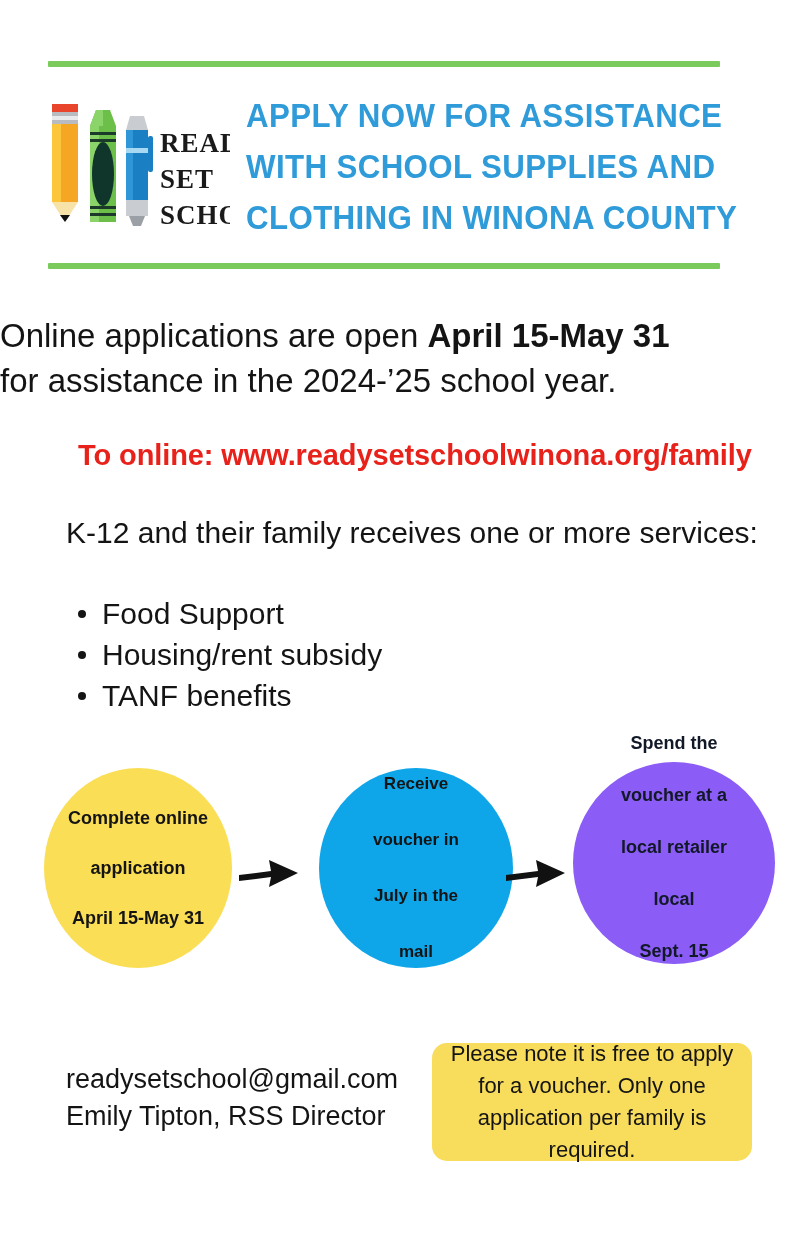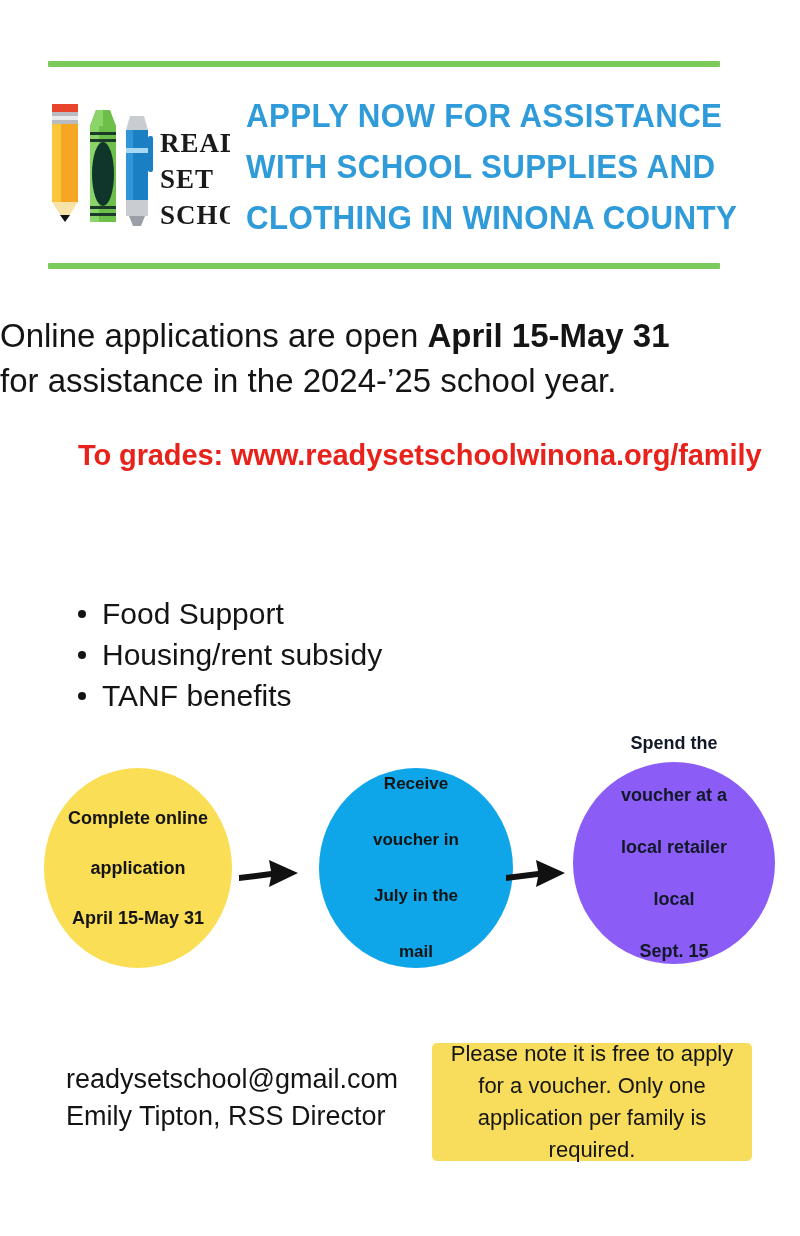"To grades:" span { text: grades -> online }
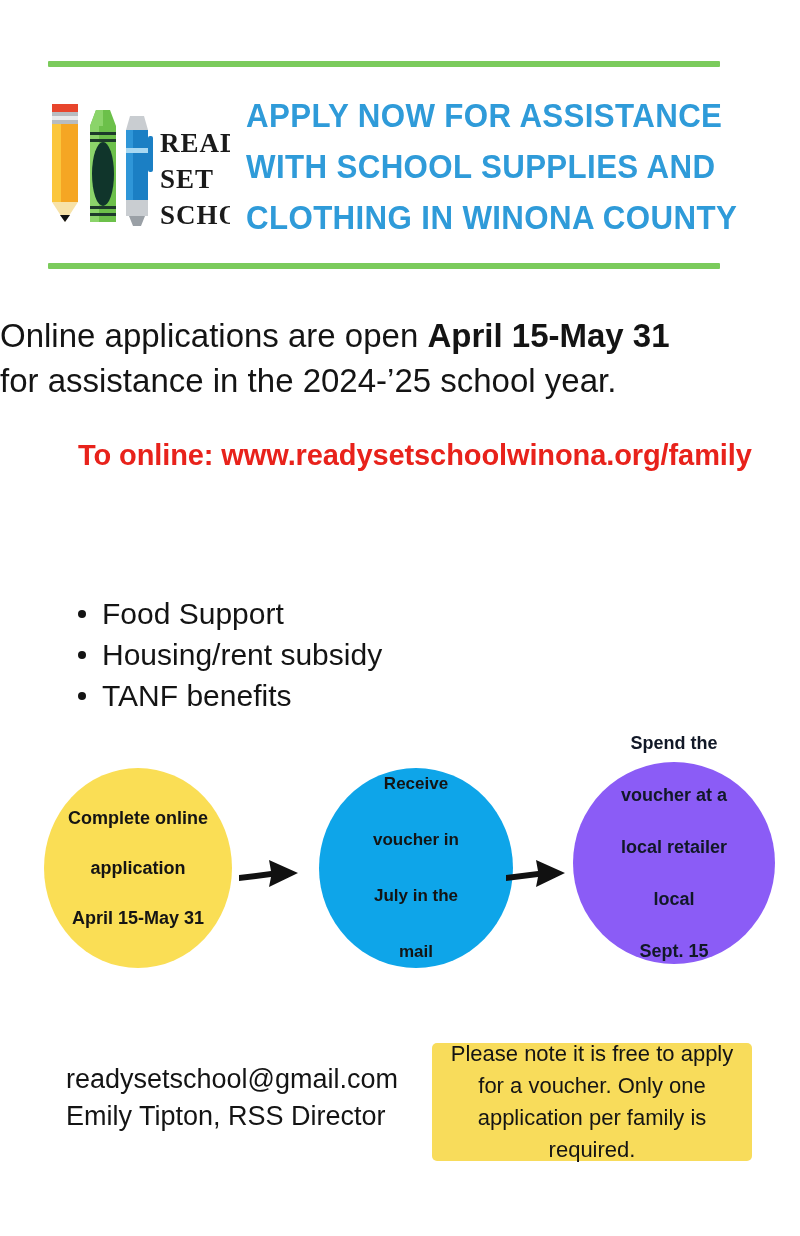"K-12 and their family receives" div { html: none -> <div>K-12 and their family receives one or more services:</div> }
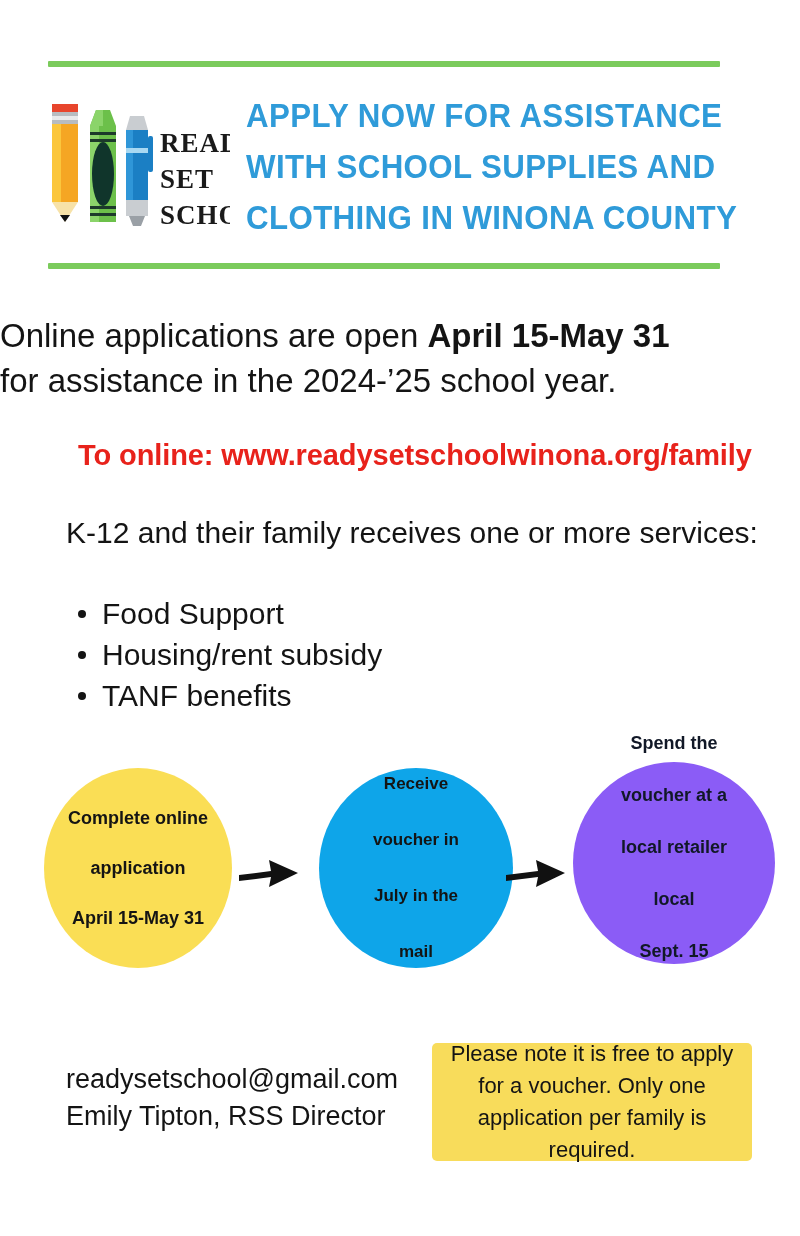"Please note it is free" #note-box { border-radius: 5px -> 15px }
